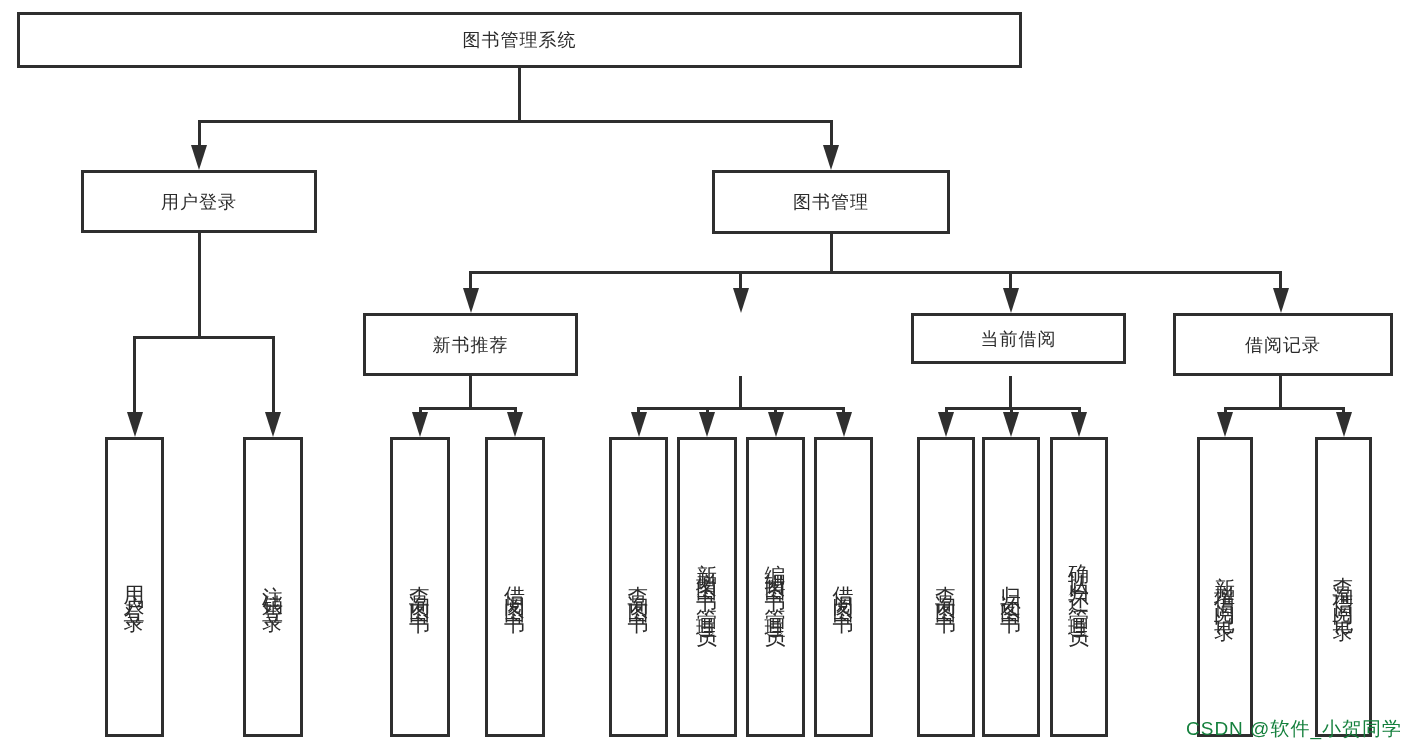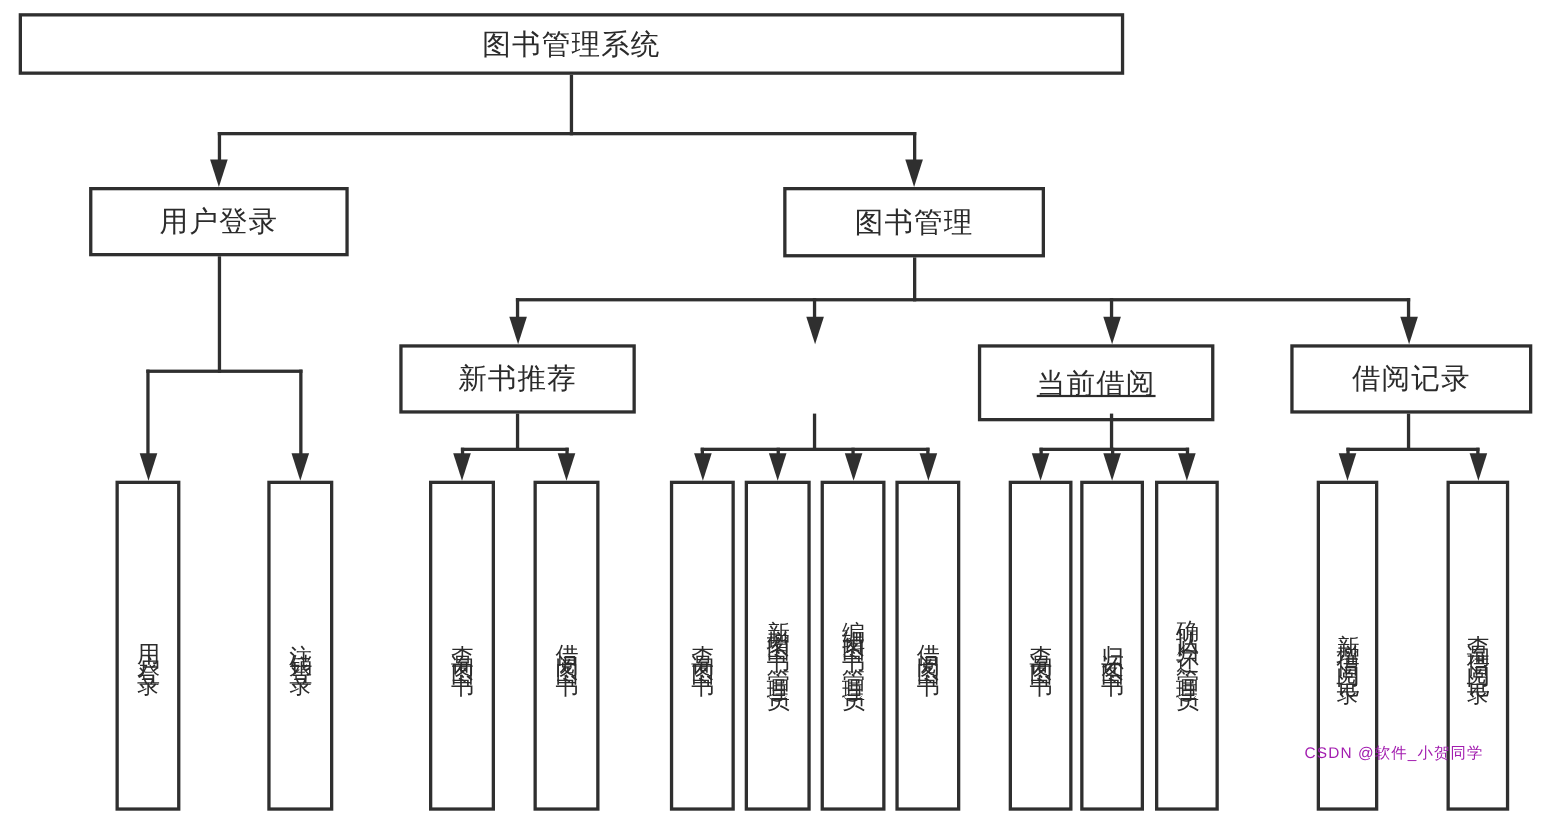"图书管理系统" .hlabel { font-size: 26px -> 18px }
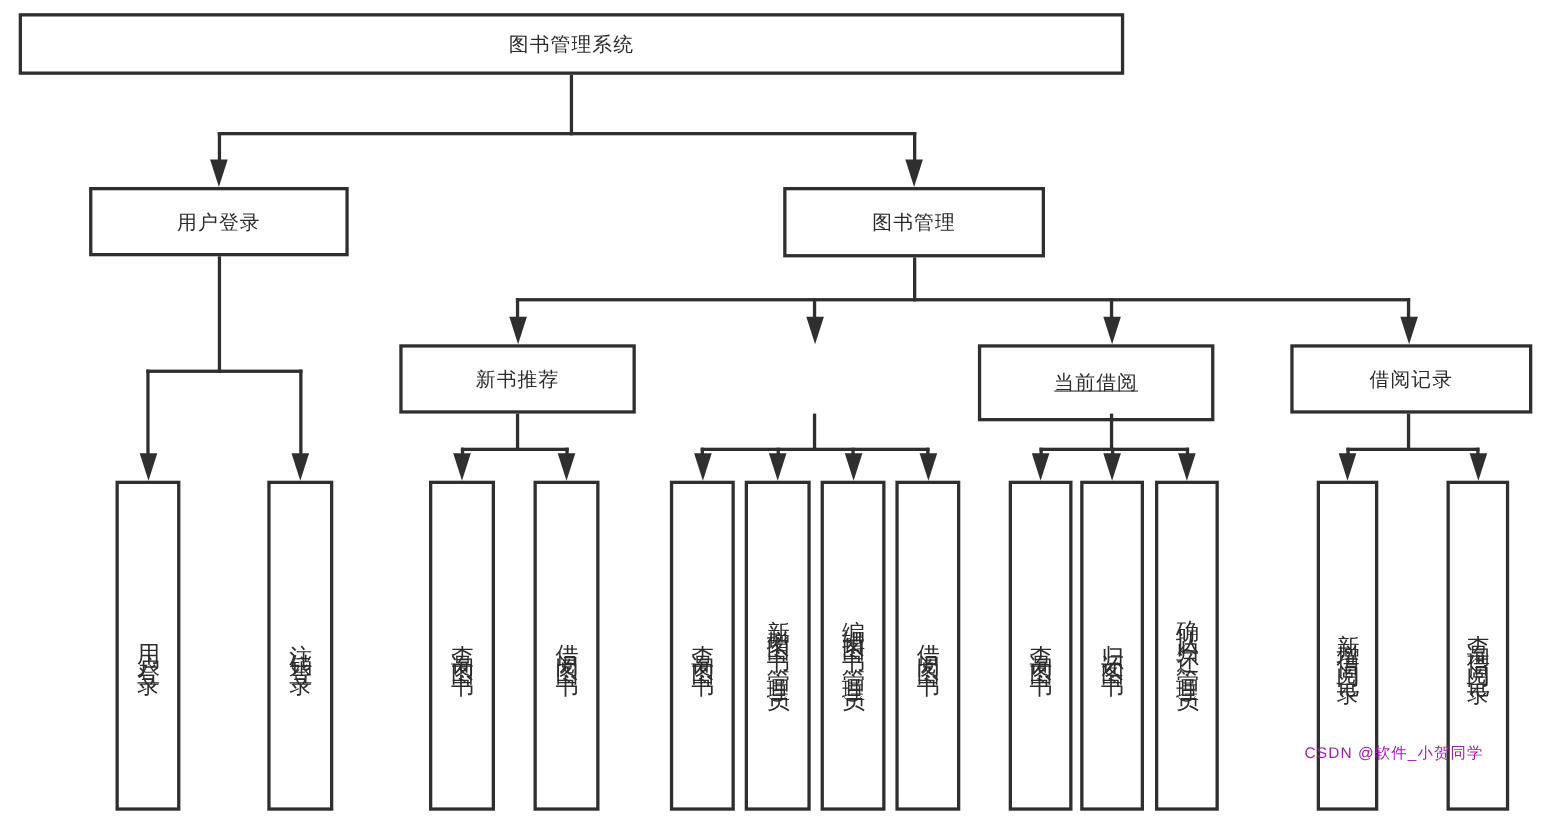"当前借阅" div.box { height: 70px -> 51px; left: 889px -> 911px; text-decoration: underline -> none }
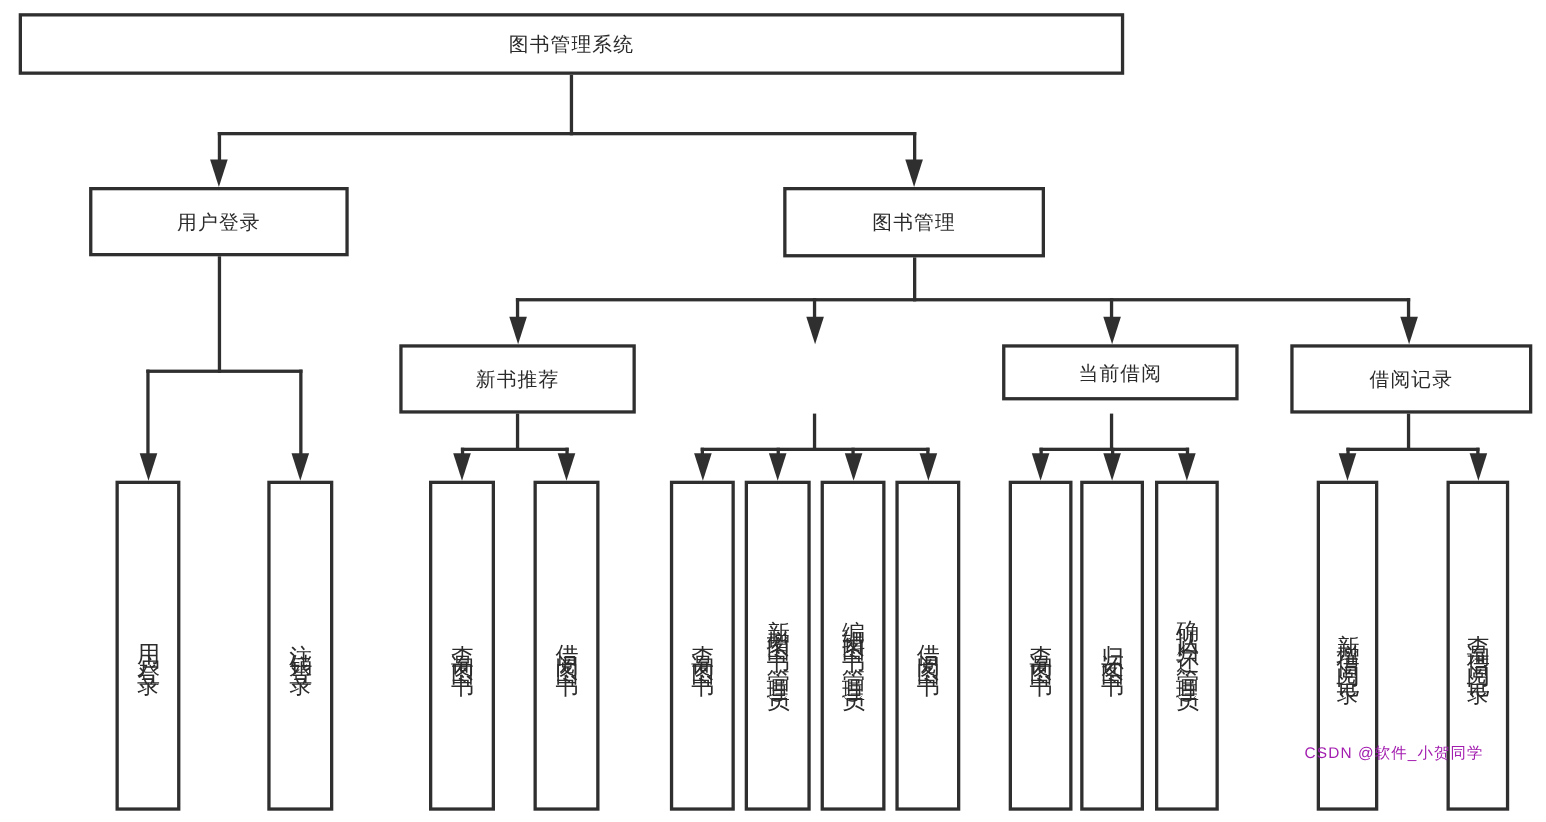"CSDN @软件_小贺同学" .watermark { color: #a21caf -> #15803d; font-size: 14px -> 19px; top: 676px -> 716px }
